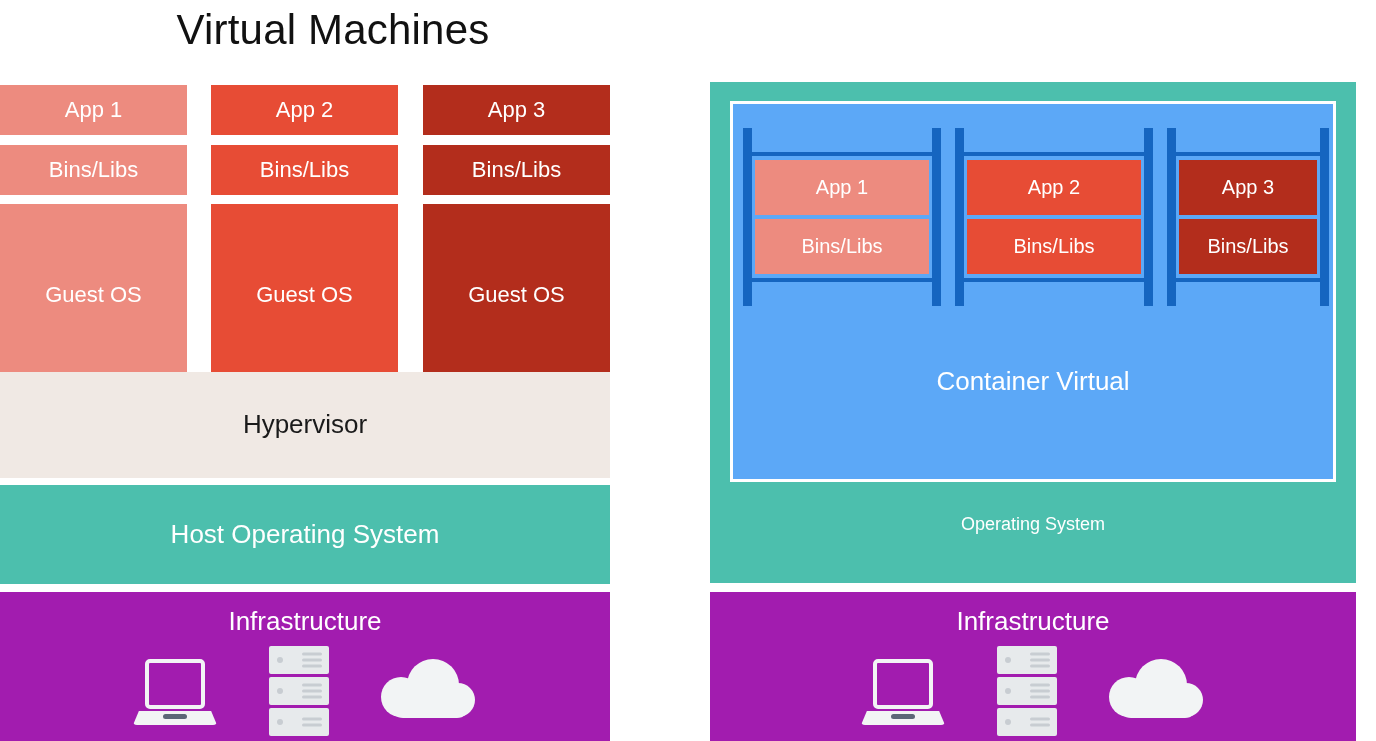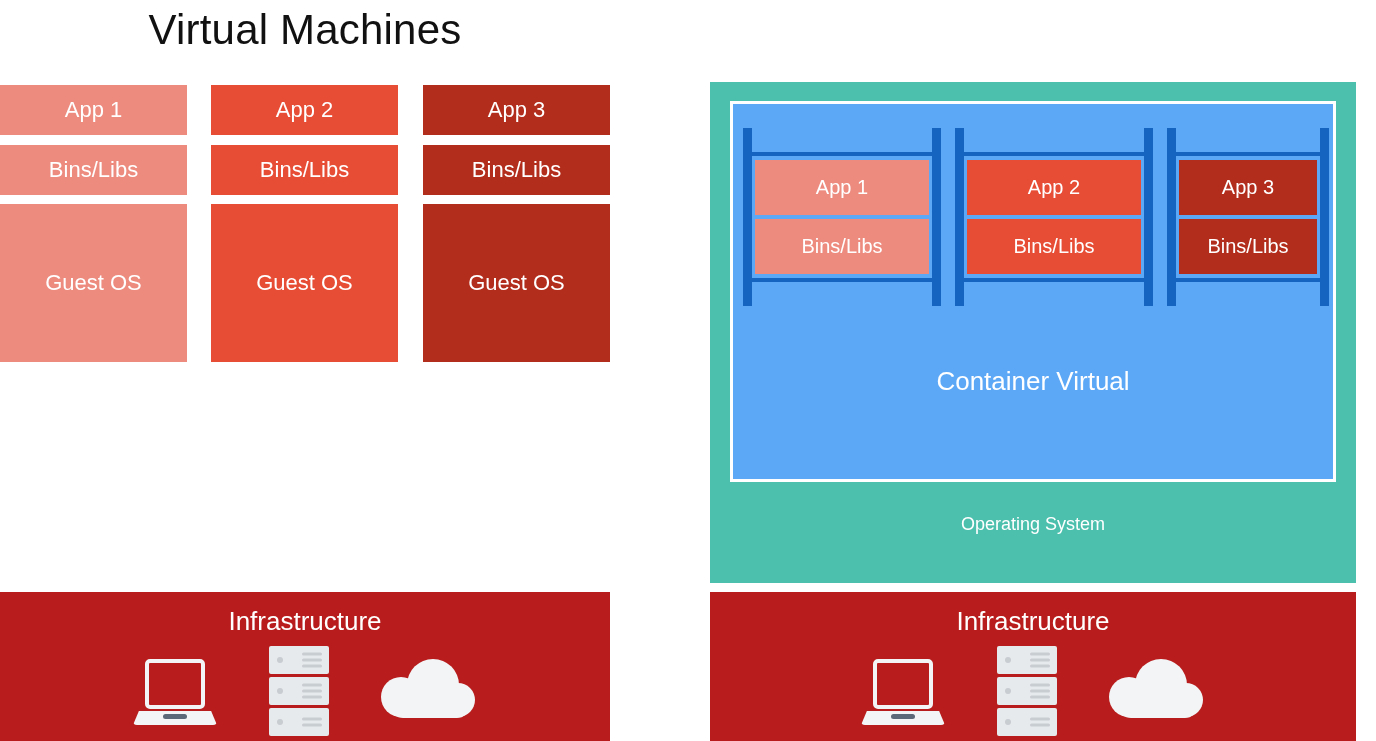"Virtual Machines" .panel-title { padding-left: none -> 28px }
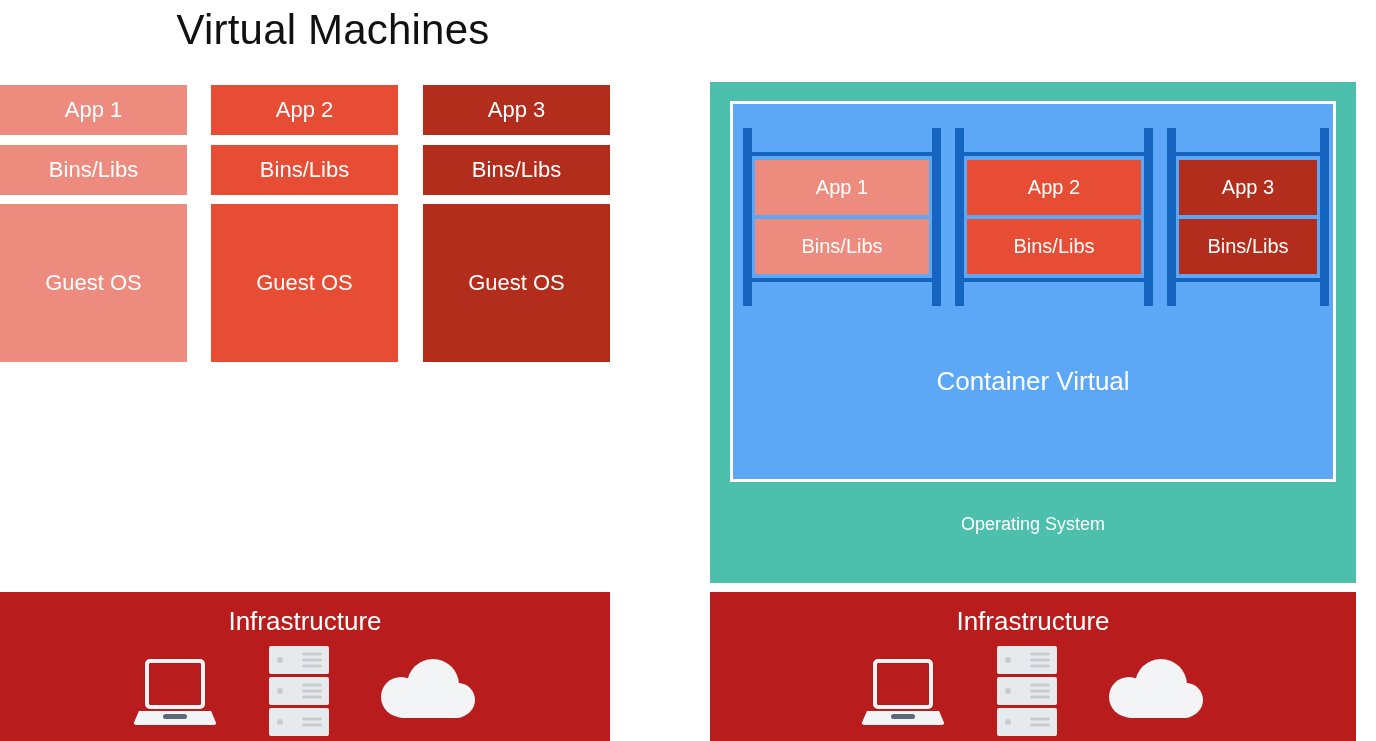"Guest OS" .vm-guest { height: 158px -> 181px }
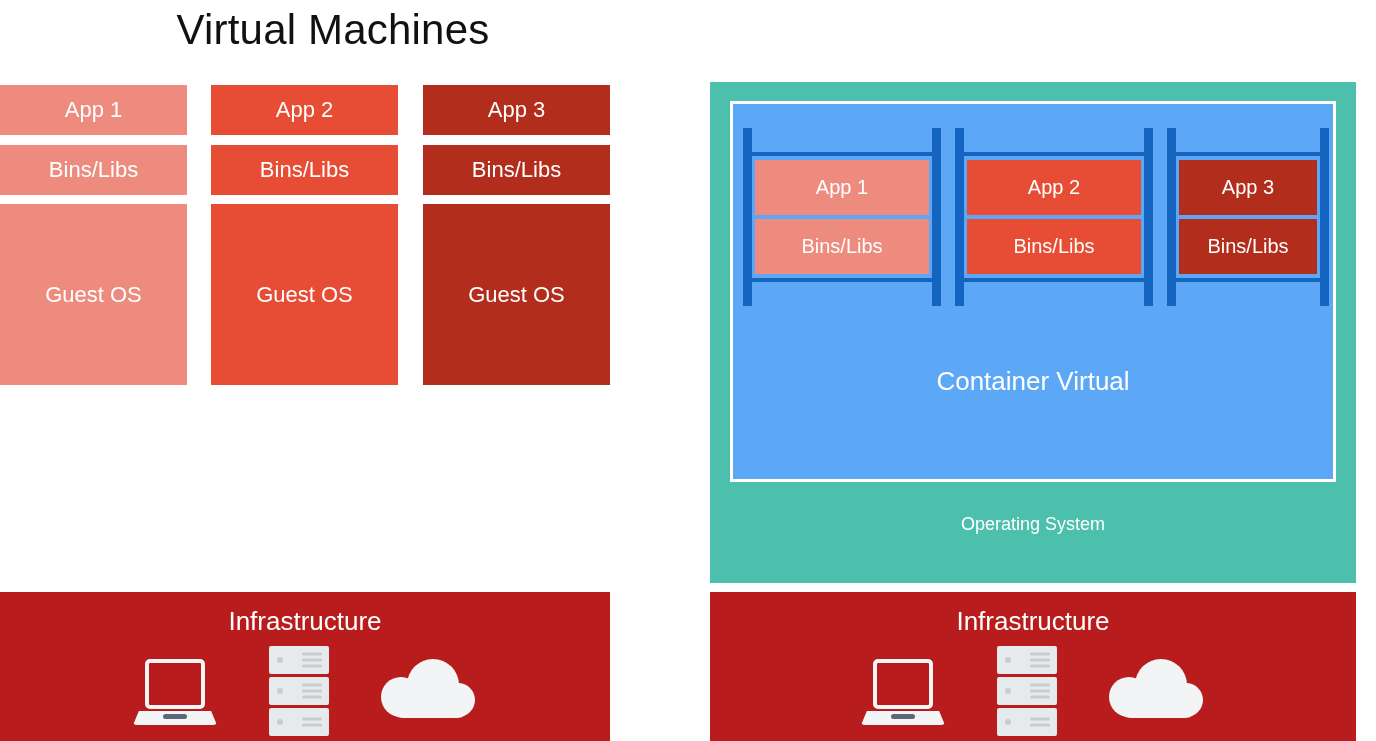"Hypervisor" div.box { html: none -> <div>Hypervisor</div> }
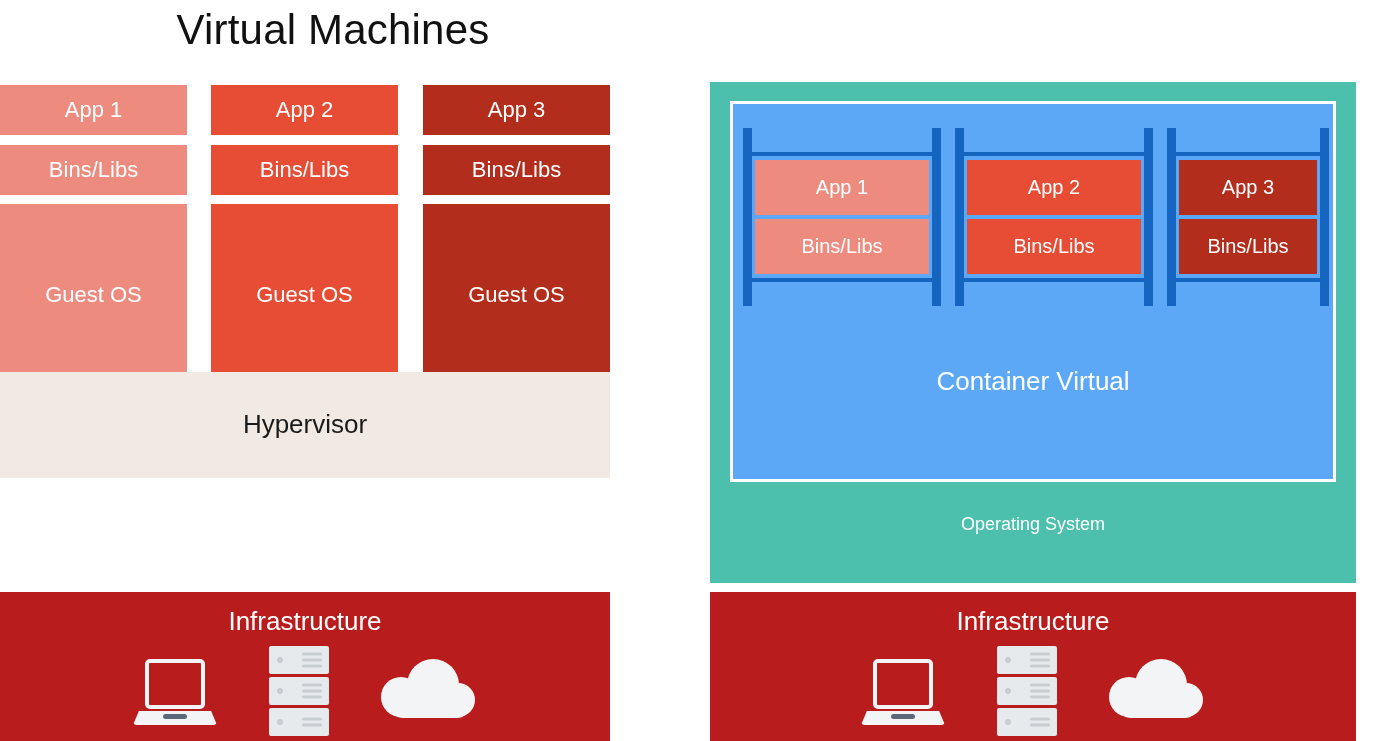"Host Operating System" div.box { html: none -> <div>Host Operating System</div> }
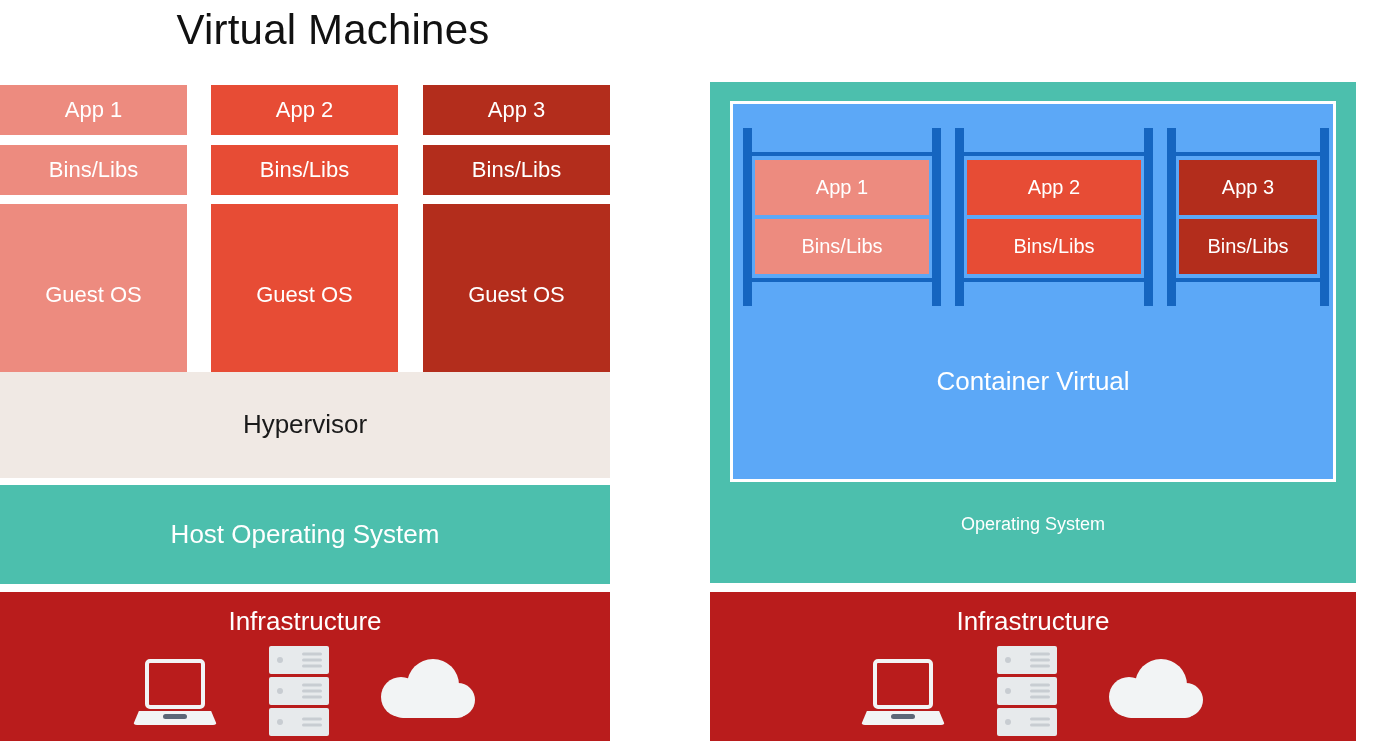"Infrastructure" .infra { background: #b91c1c -> #a21caf }
